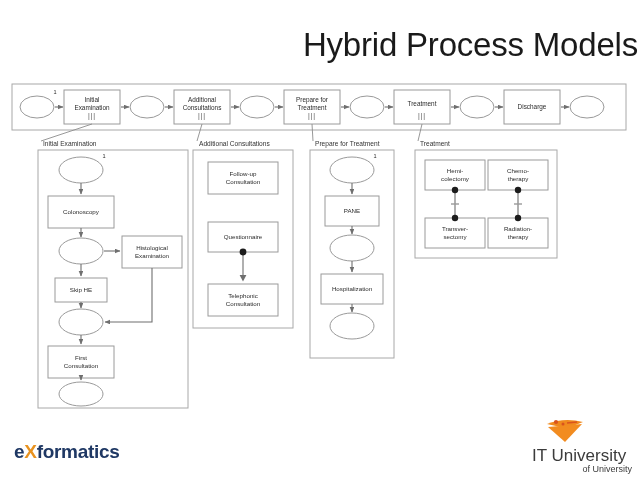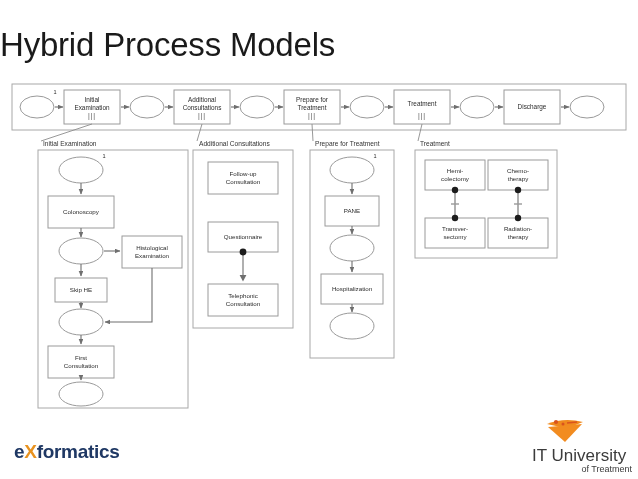"Hybrid Process Models" .title { text-align: left -> right }
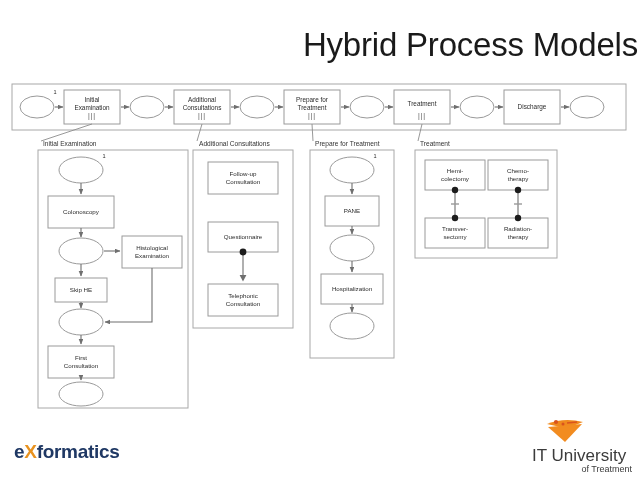"of Treatment" div.l2 { text: Treatment -> University }
